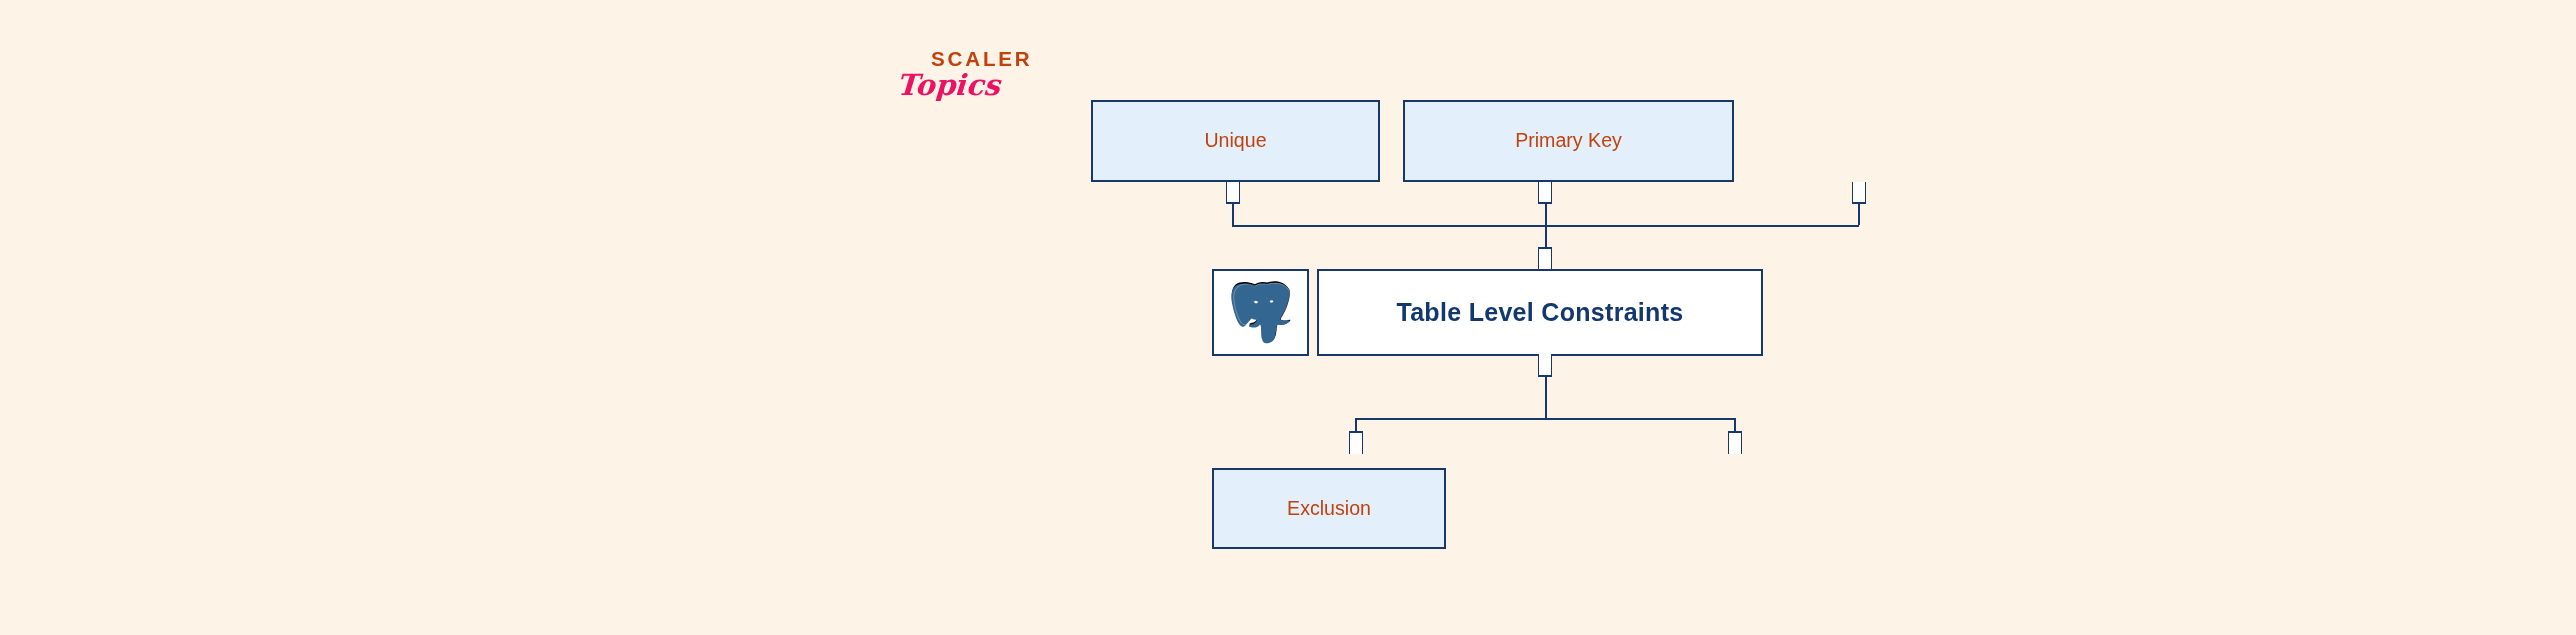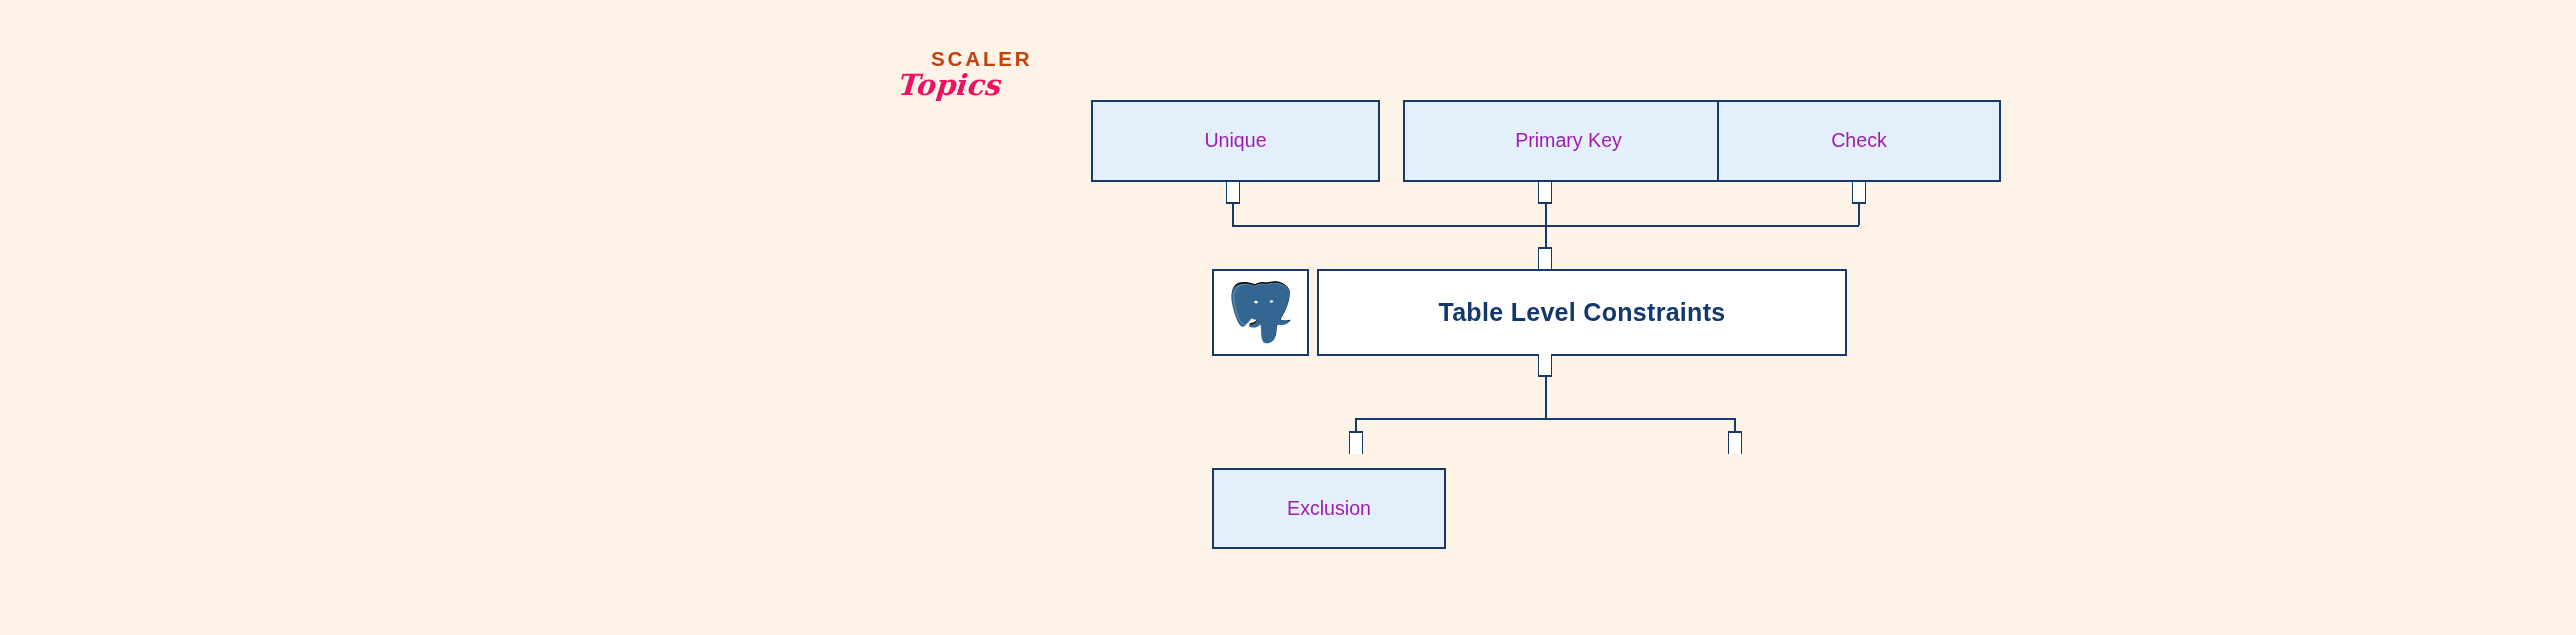"Unique" .node-leaf .node-label { color: #a21caf -> #c2410c }
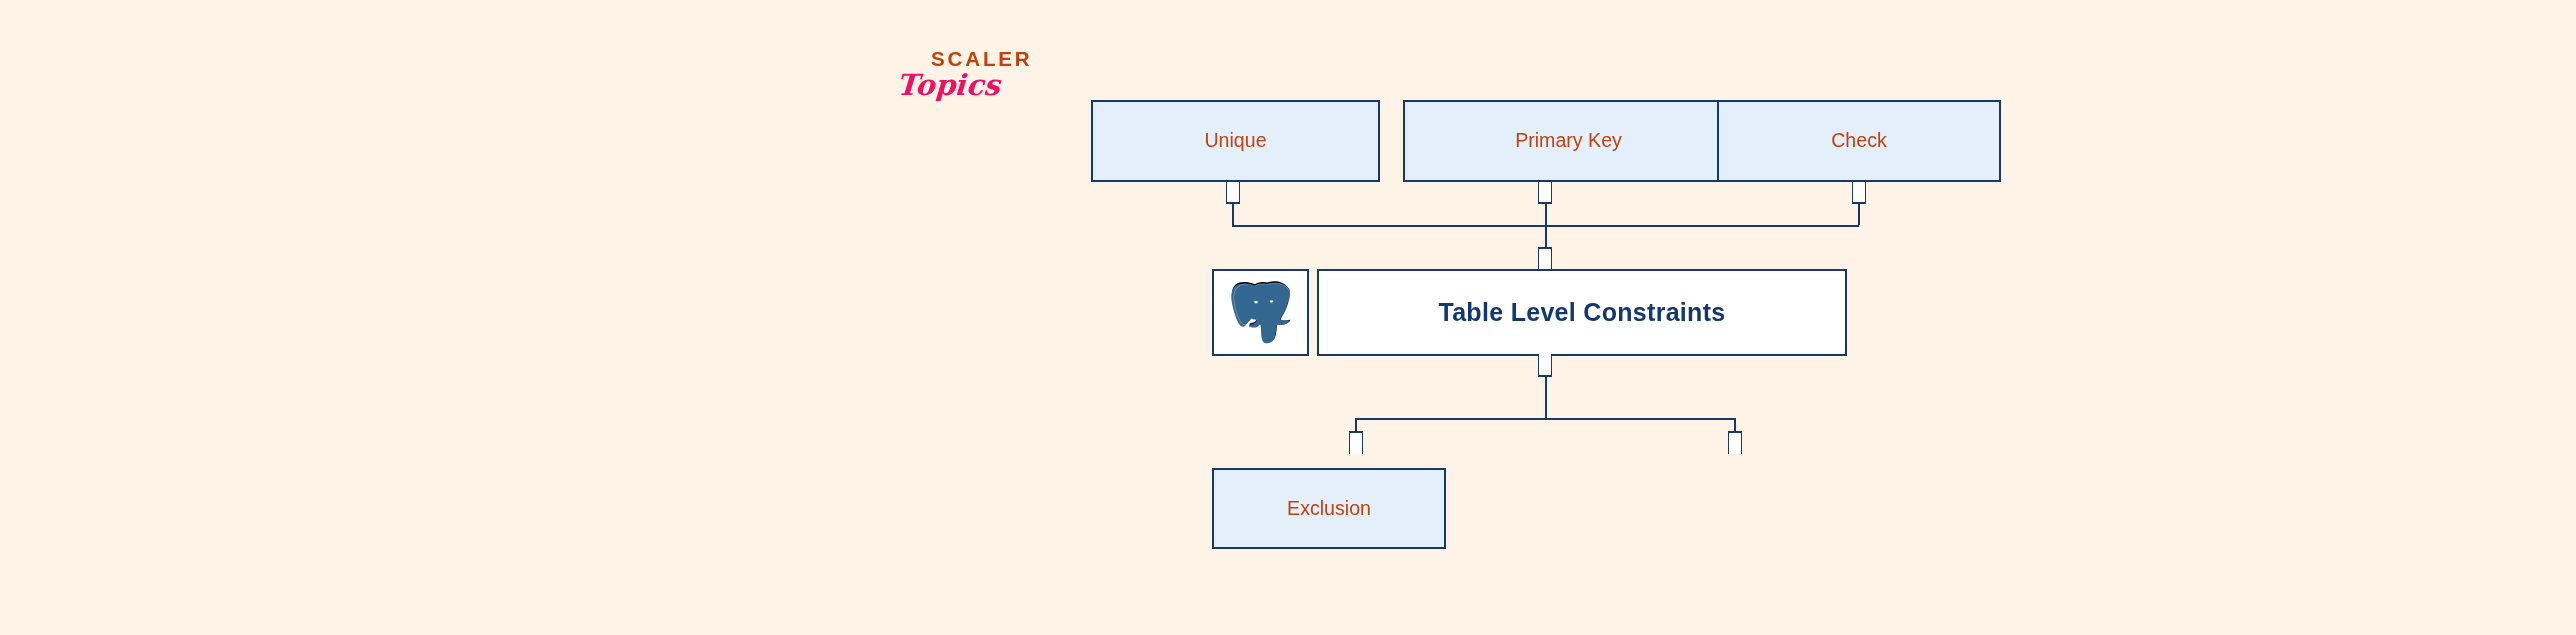"Check" div.node { html: <div> <span>Check</span> </div> -> none }
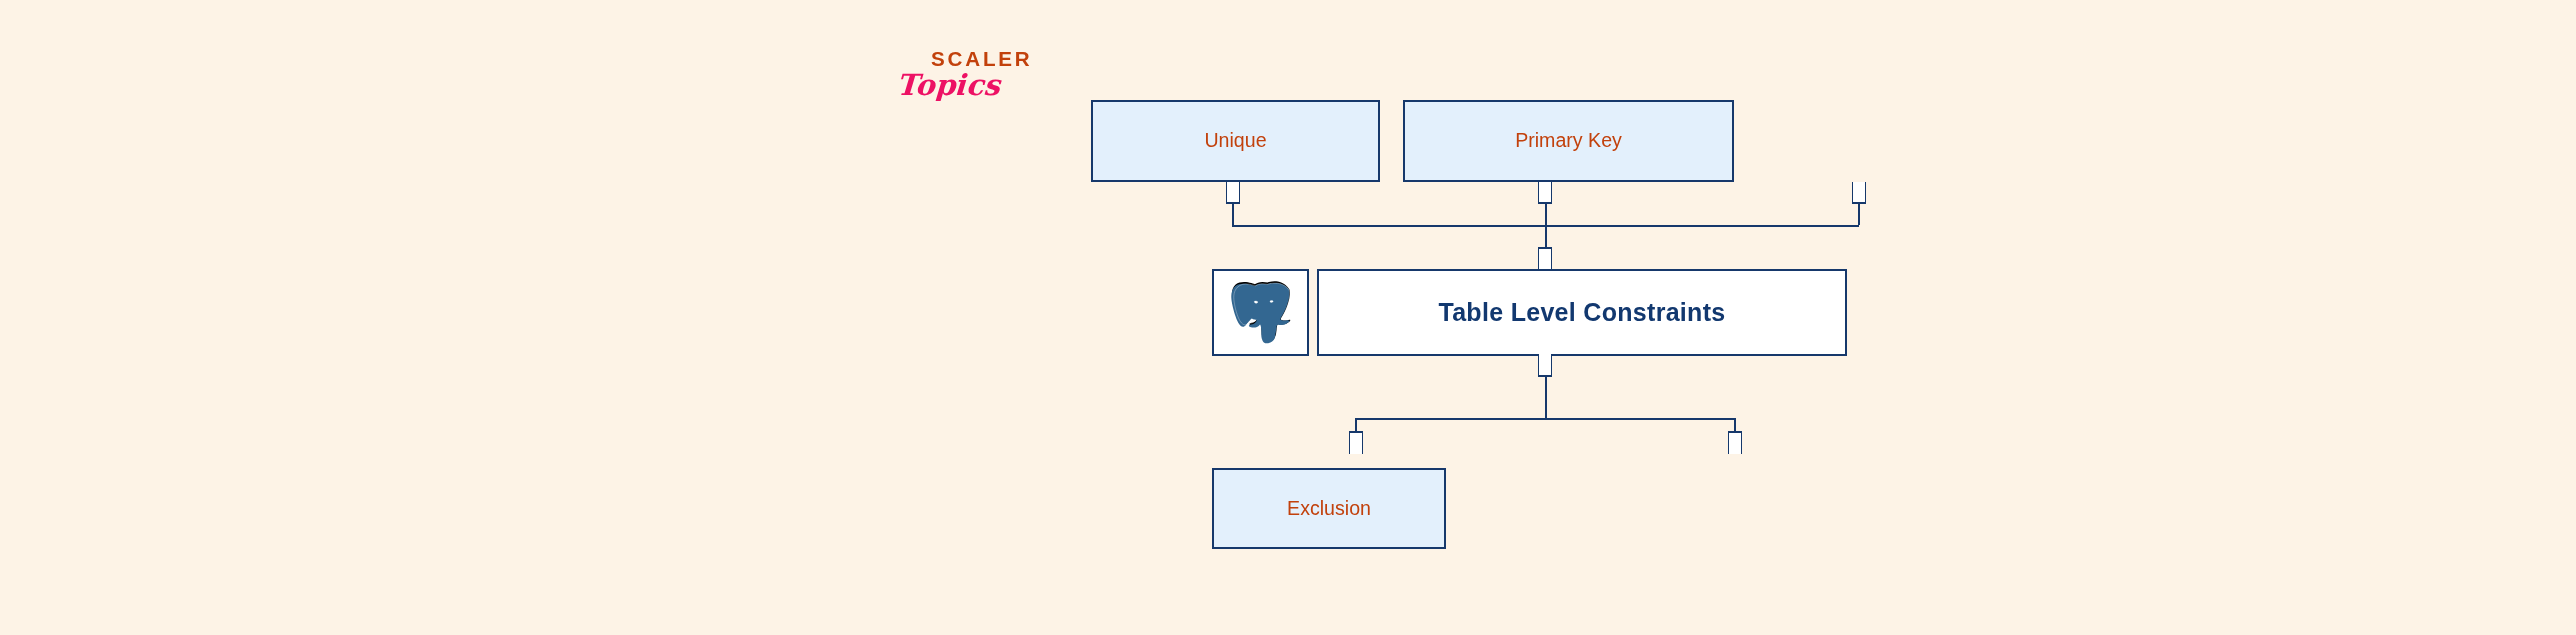"Table Level Constraints" div.node { width: 530px -> 446px }
